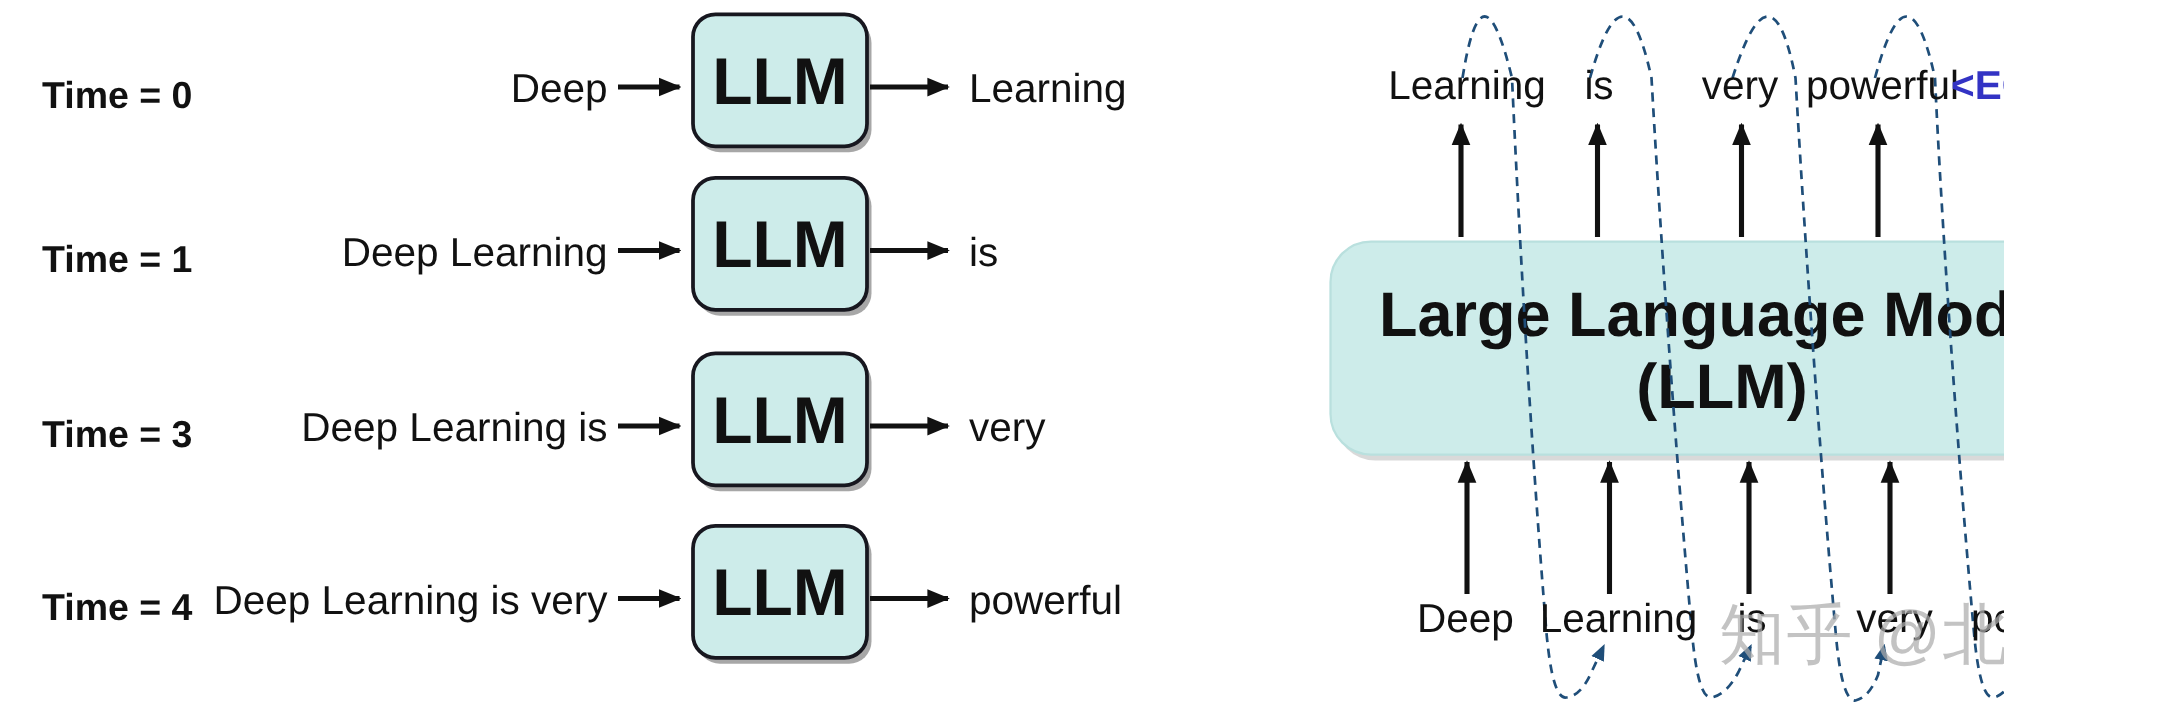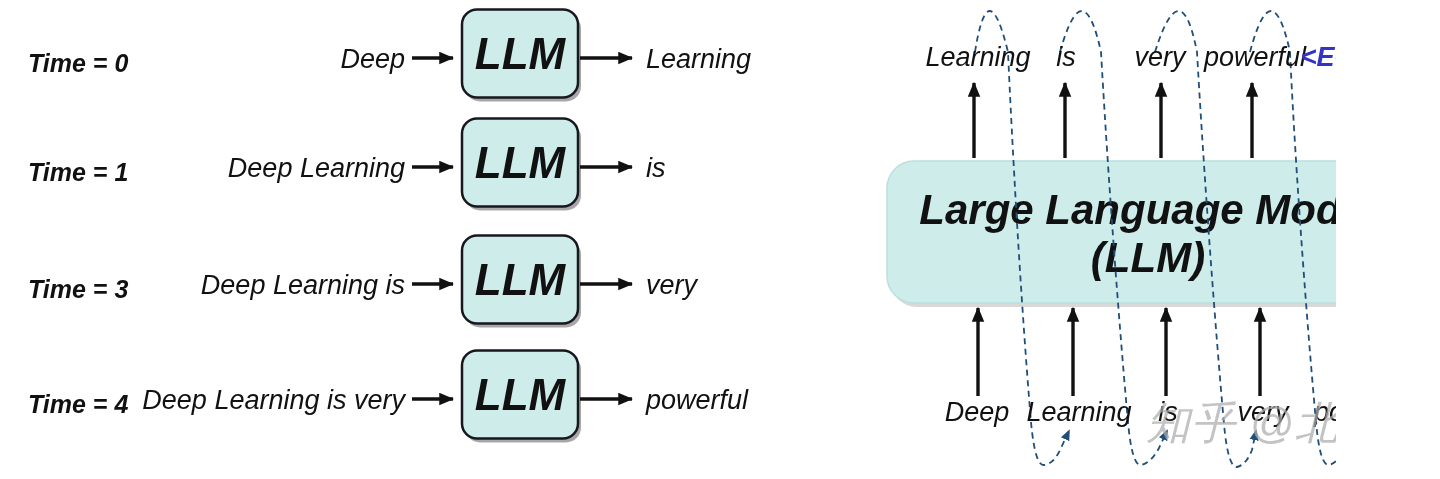"Time = 0" #canvas { font-style: italic -> none }
